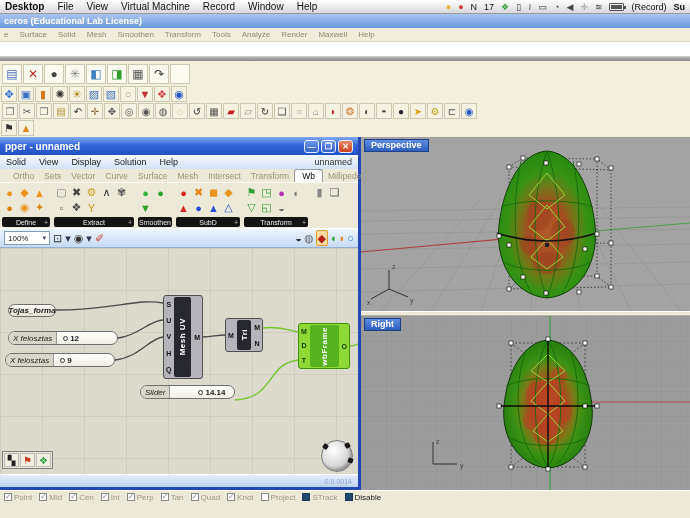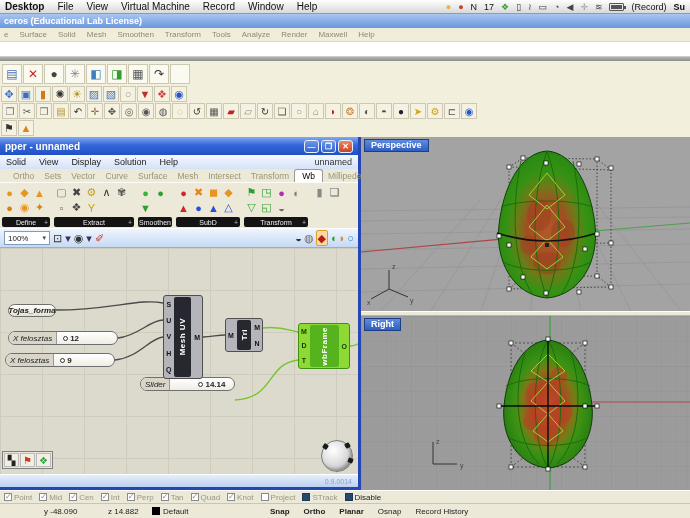"Slider" div.slider { top: 129px -> 137px }
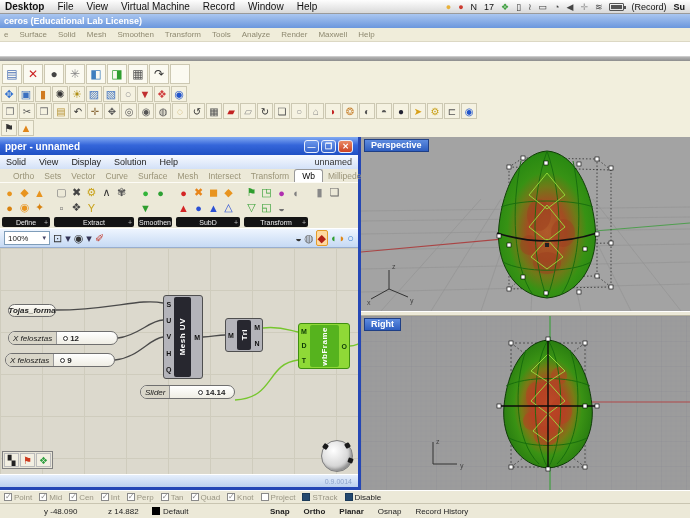"y -48.090" div { html: <div> <span>y -48.090</span> <span>z 14.882</span> <span><span></span><span>Default</span></span> <span> <span>Snap</span> <span>Ortho</span> <span>Planar</span> <span>Osnap</span> <span>Record History</span> </span> </div> -> none }
